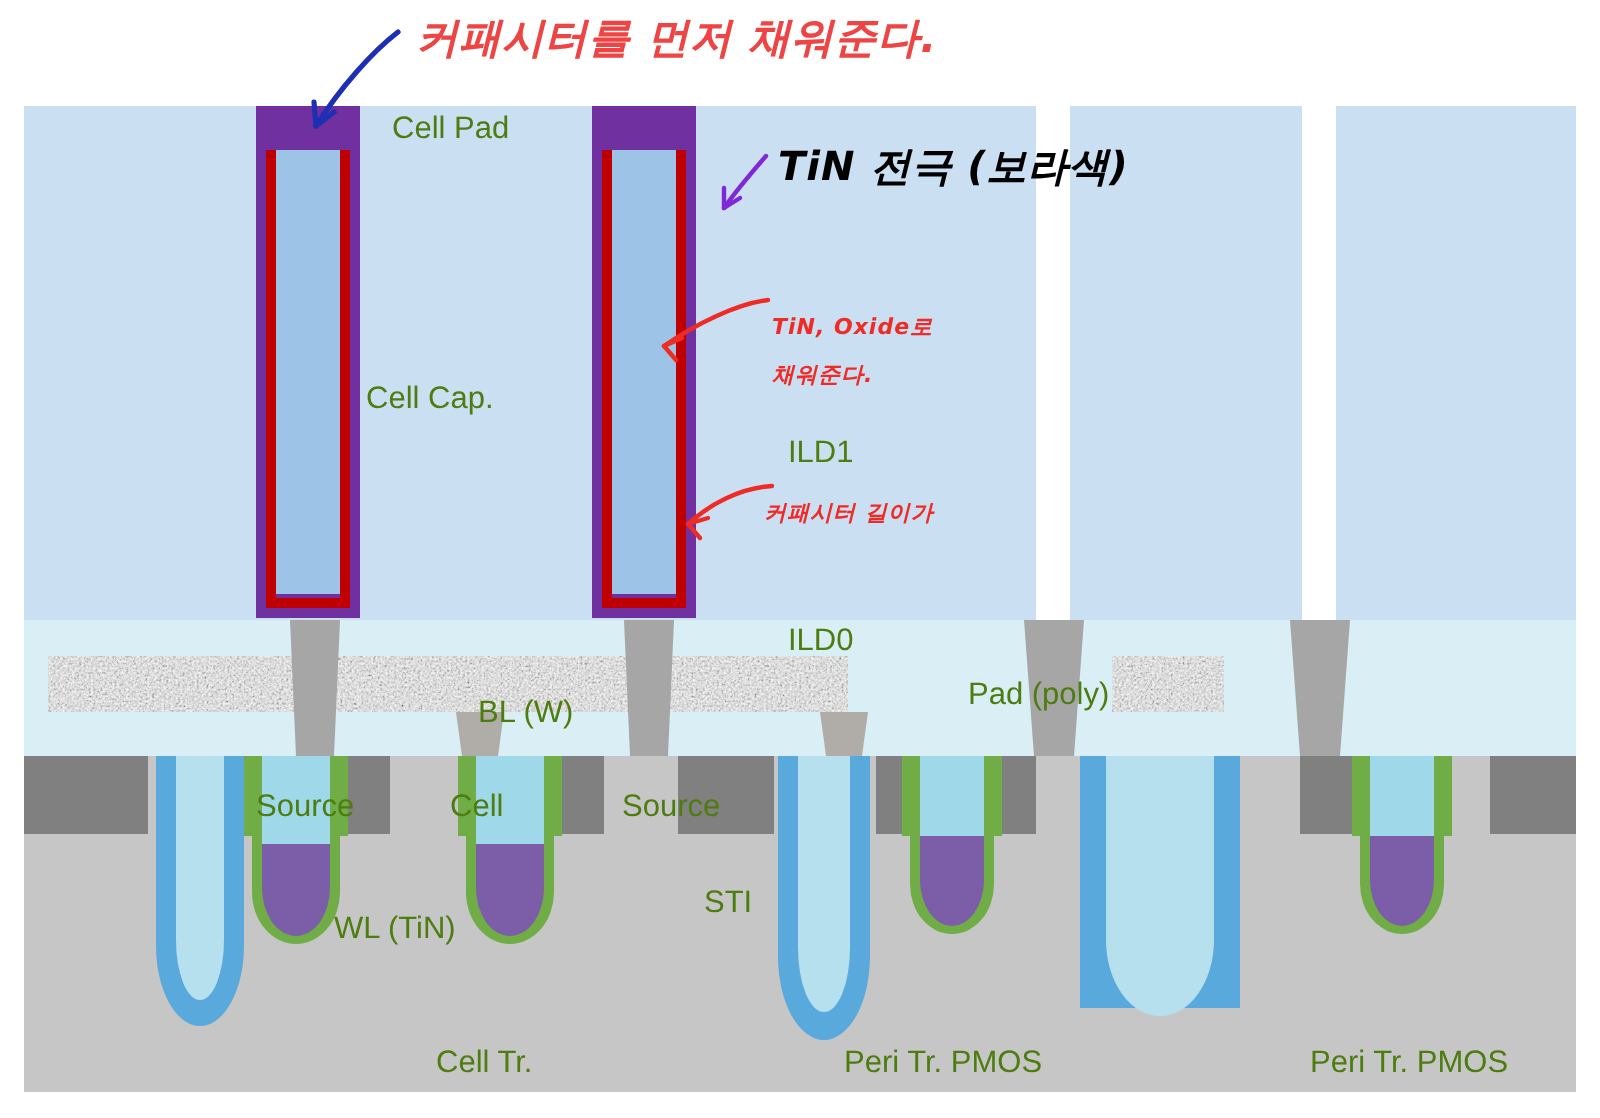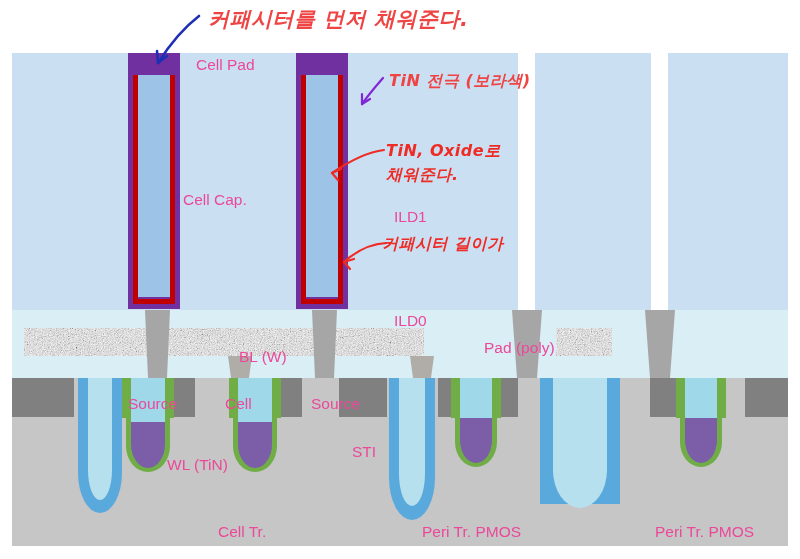"Cell Pad" .lbl { color: #ec4899 -> #4d7c0f }
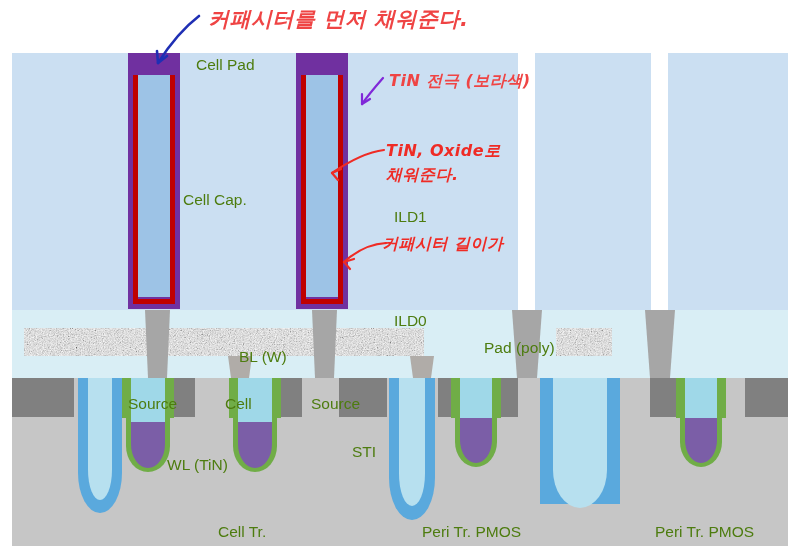"TiN 전극 (보라색)" .hand.purple { color: #ef4444 -> #000000; font-size: 16px -> 20px }
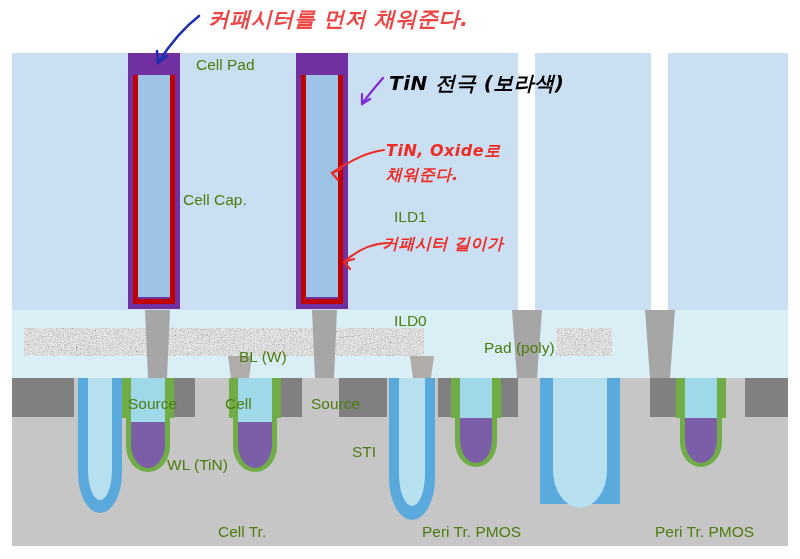"TiN, Oxide로" .hand.red { font-size: 16px -> 11px; margin-top: none -> 16px }
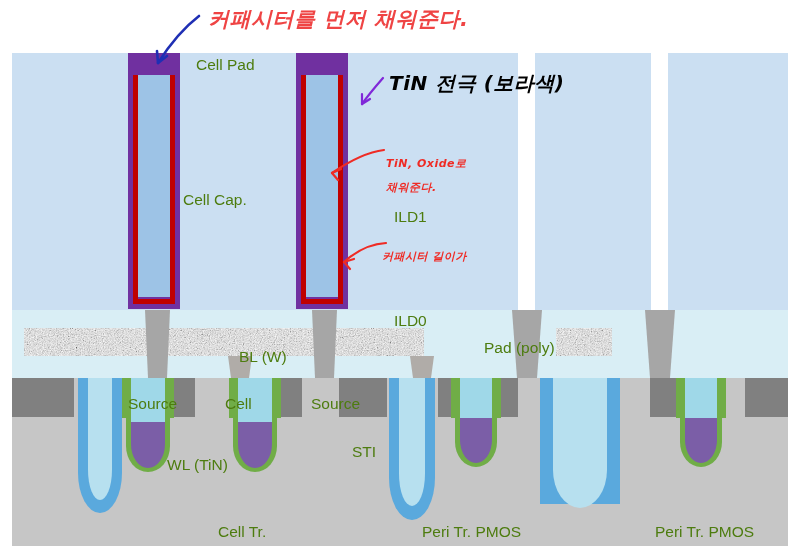"ILD1" div.lbl { top: 209px -> 219px }
